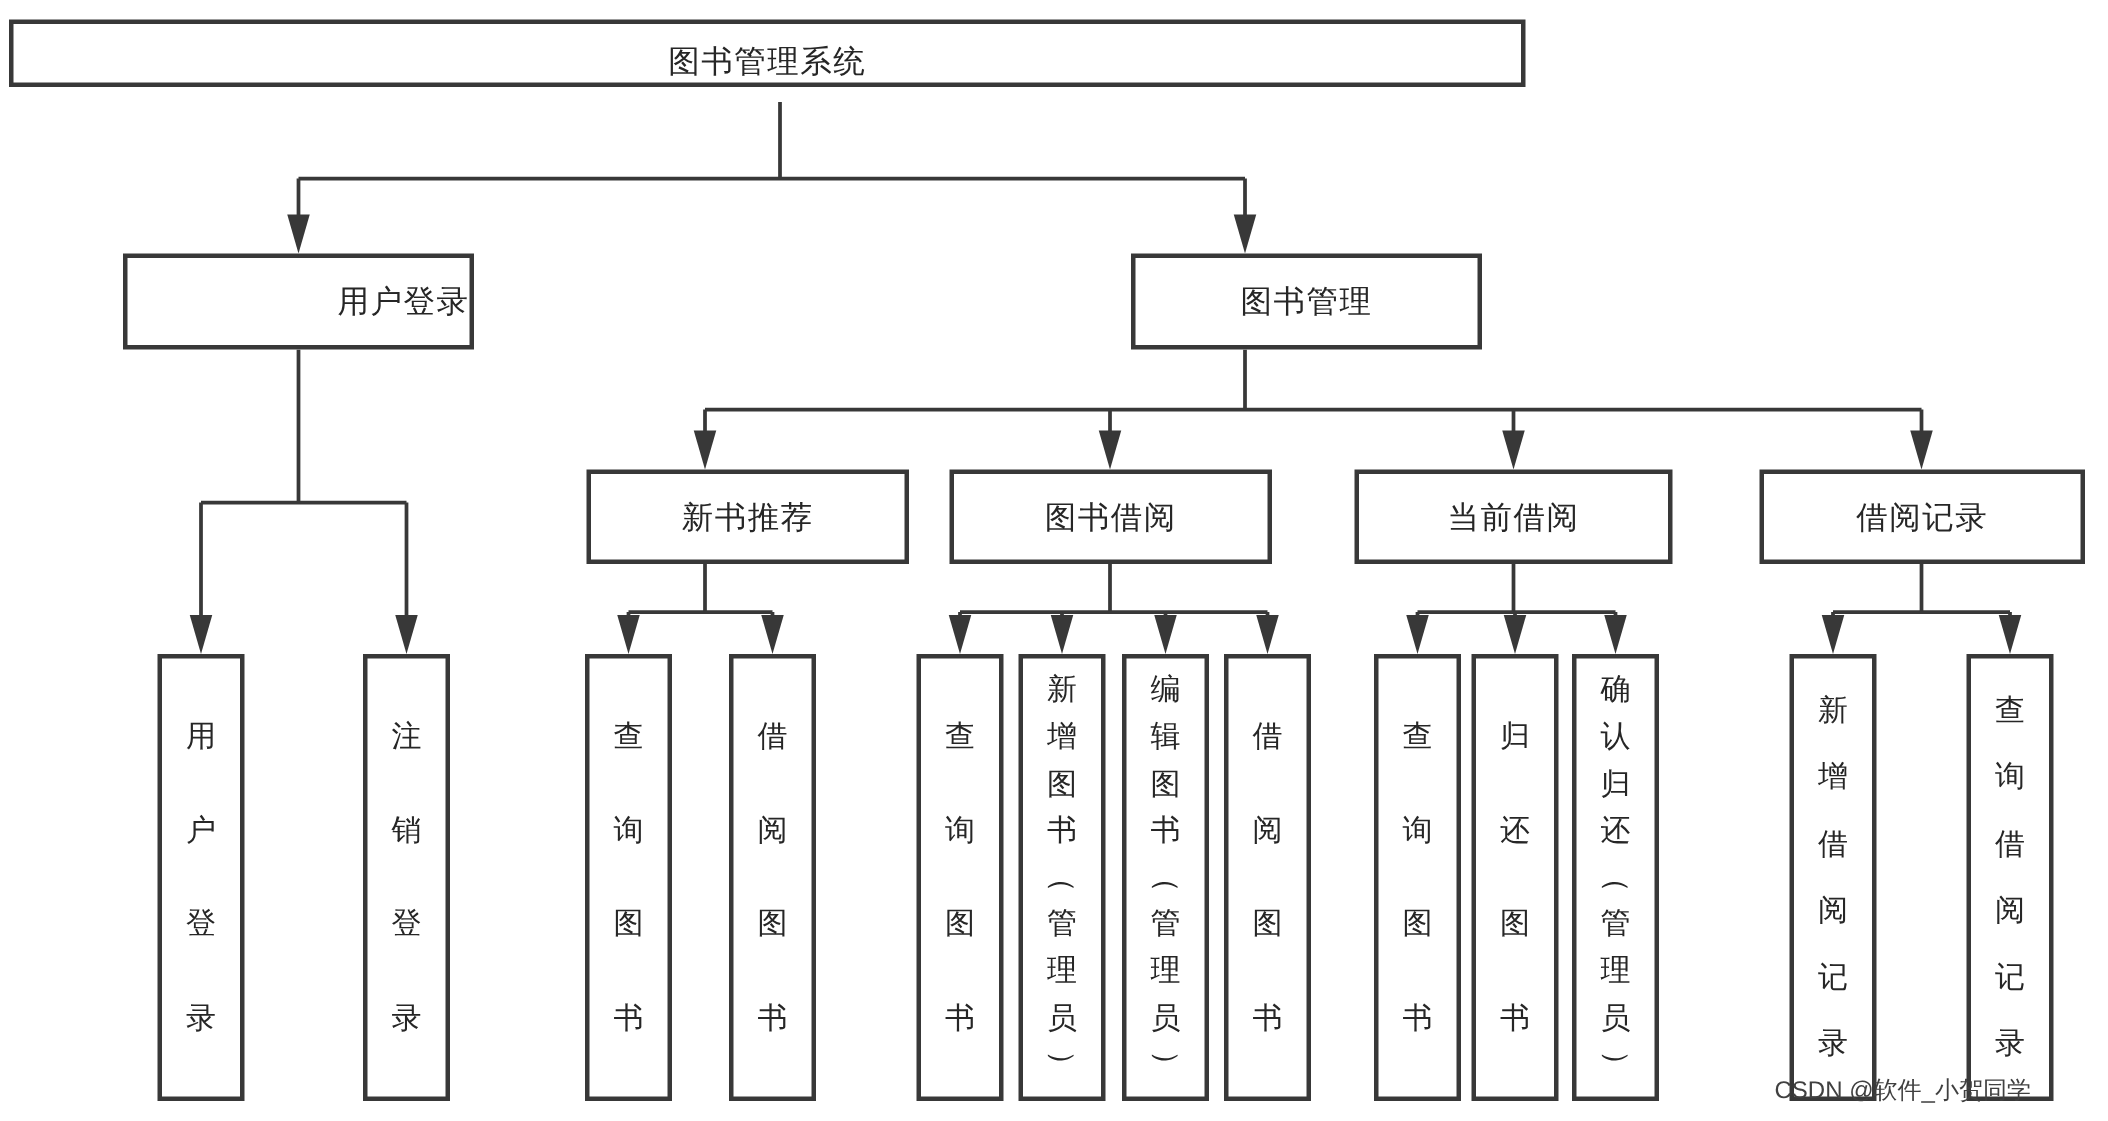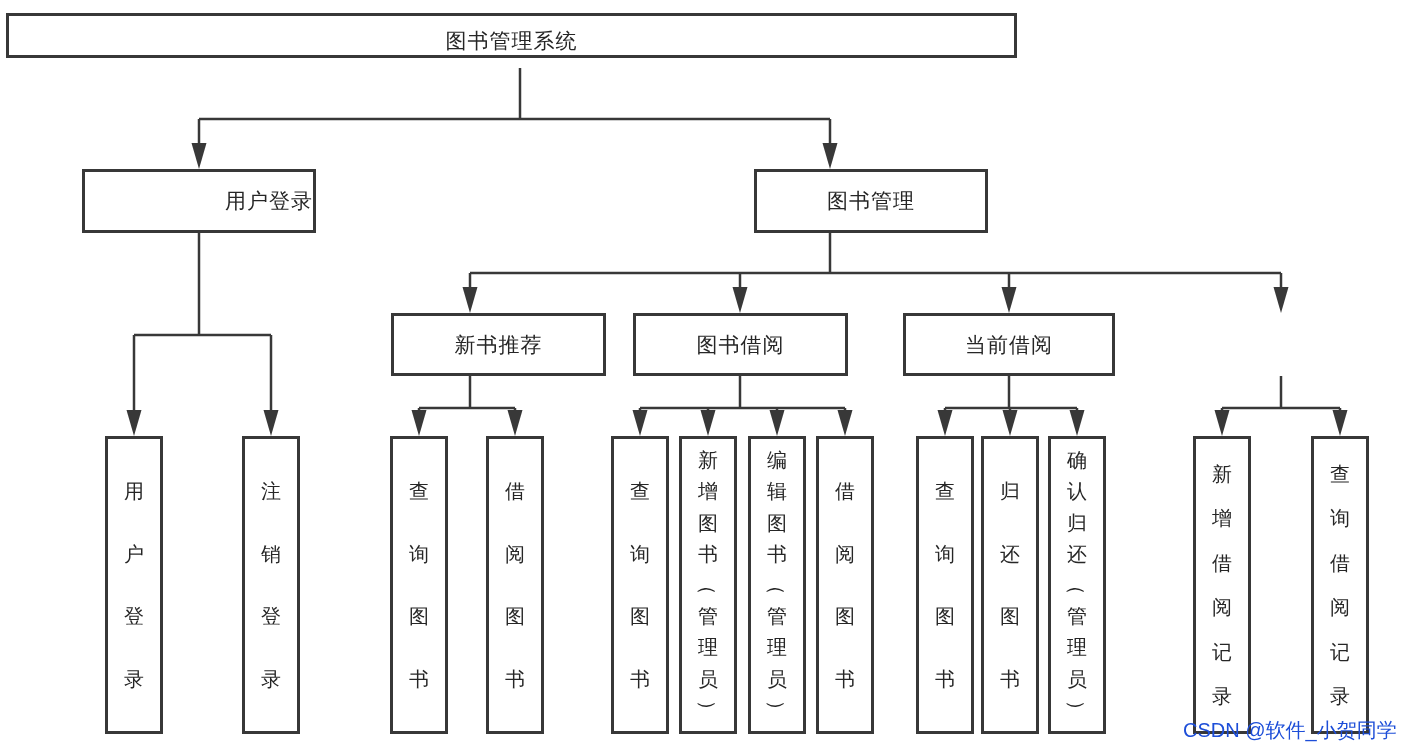"借阅记录" div.box { html: none -> <div> <span>借阅记录</span> </div> }
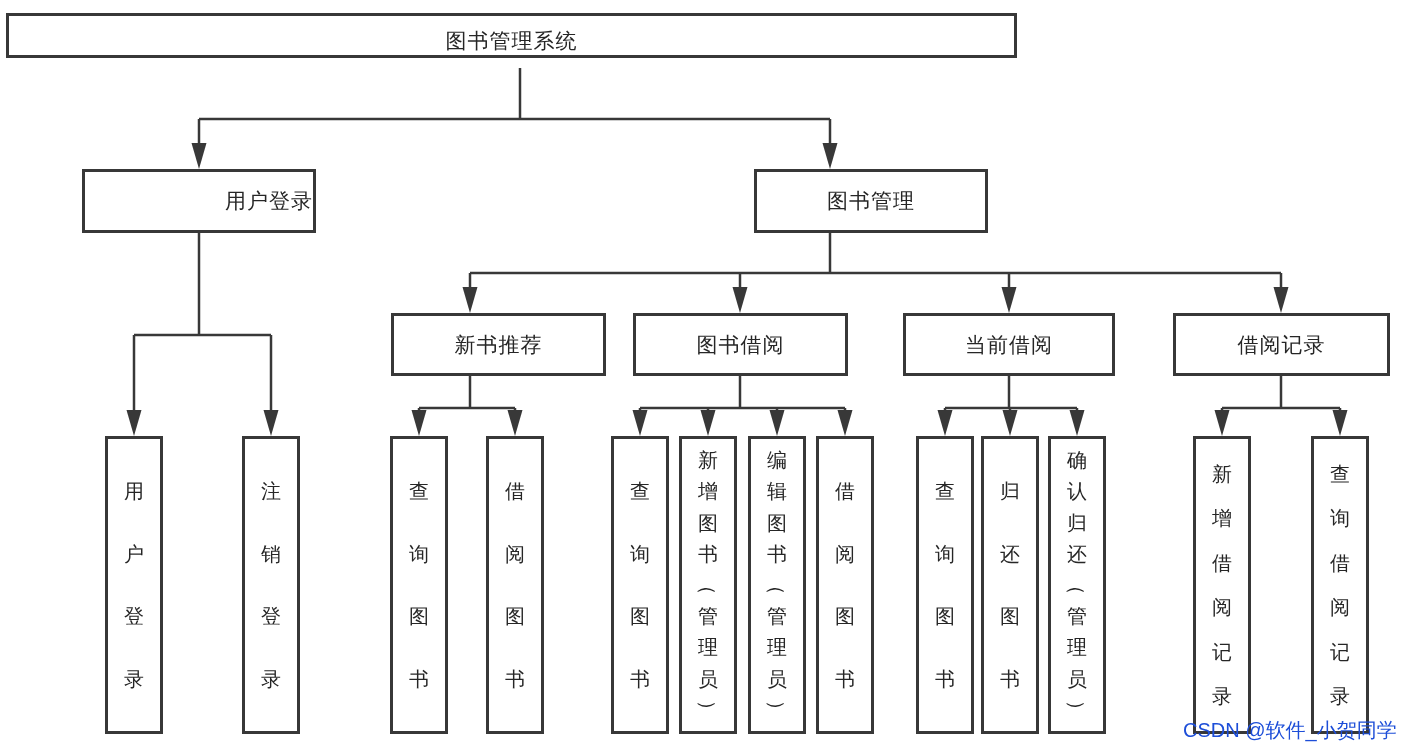"CSDN @软件_小贺同学" .watermark { color: #1d4ed8 -> #404040; font-size: 20px -> 16px }
